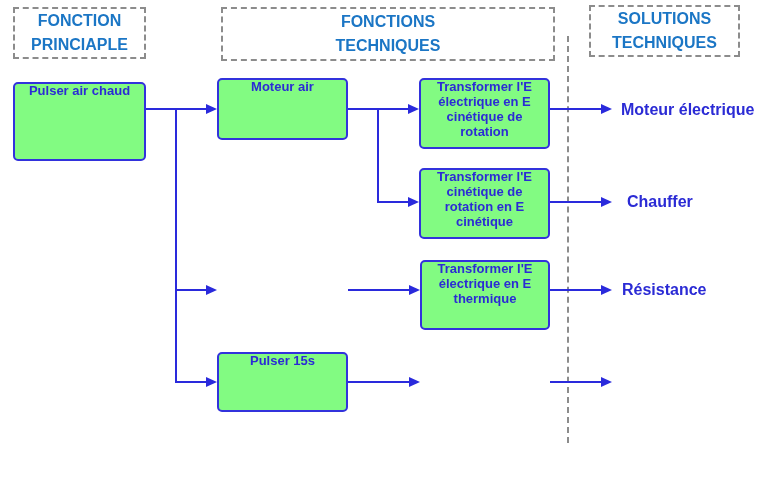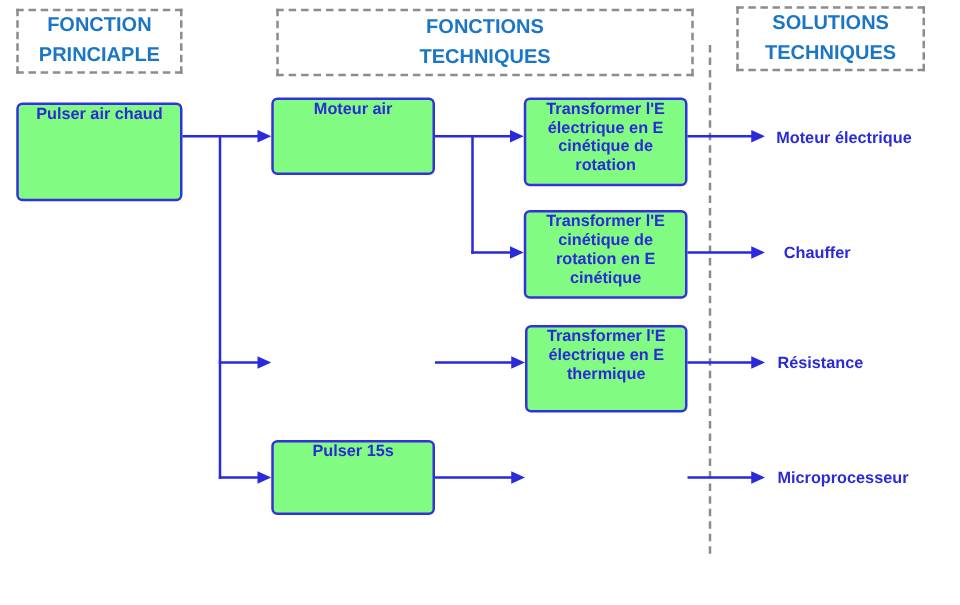"Moteur électrique" .sol { font-size: 13px -> 16px }
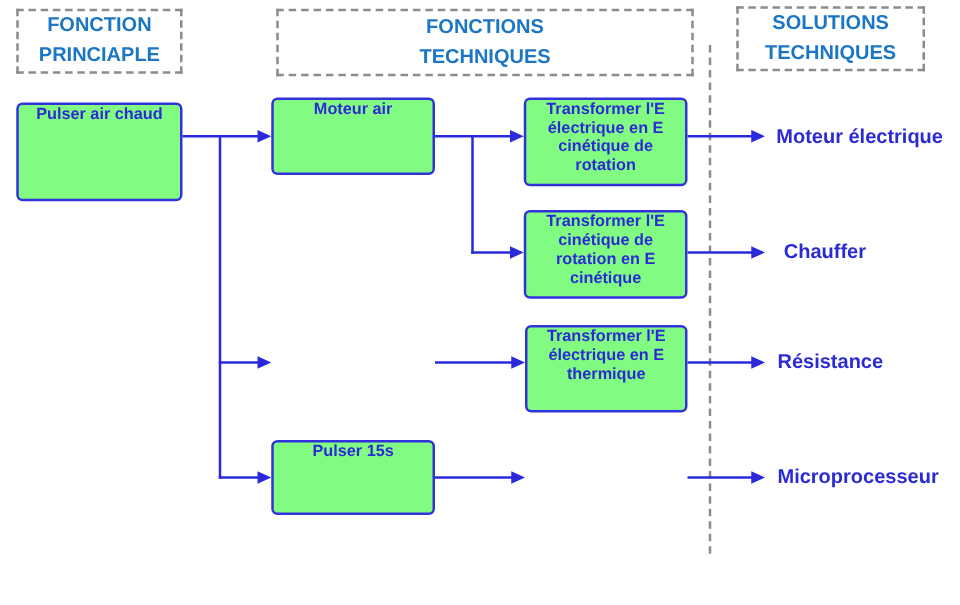"Microprocesseur" span.sol { html: <span>Microprocesseur</span> -> none }
